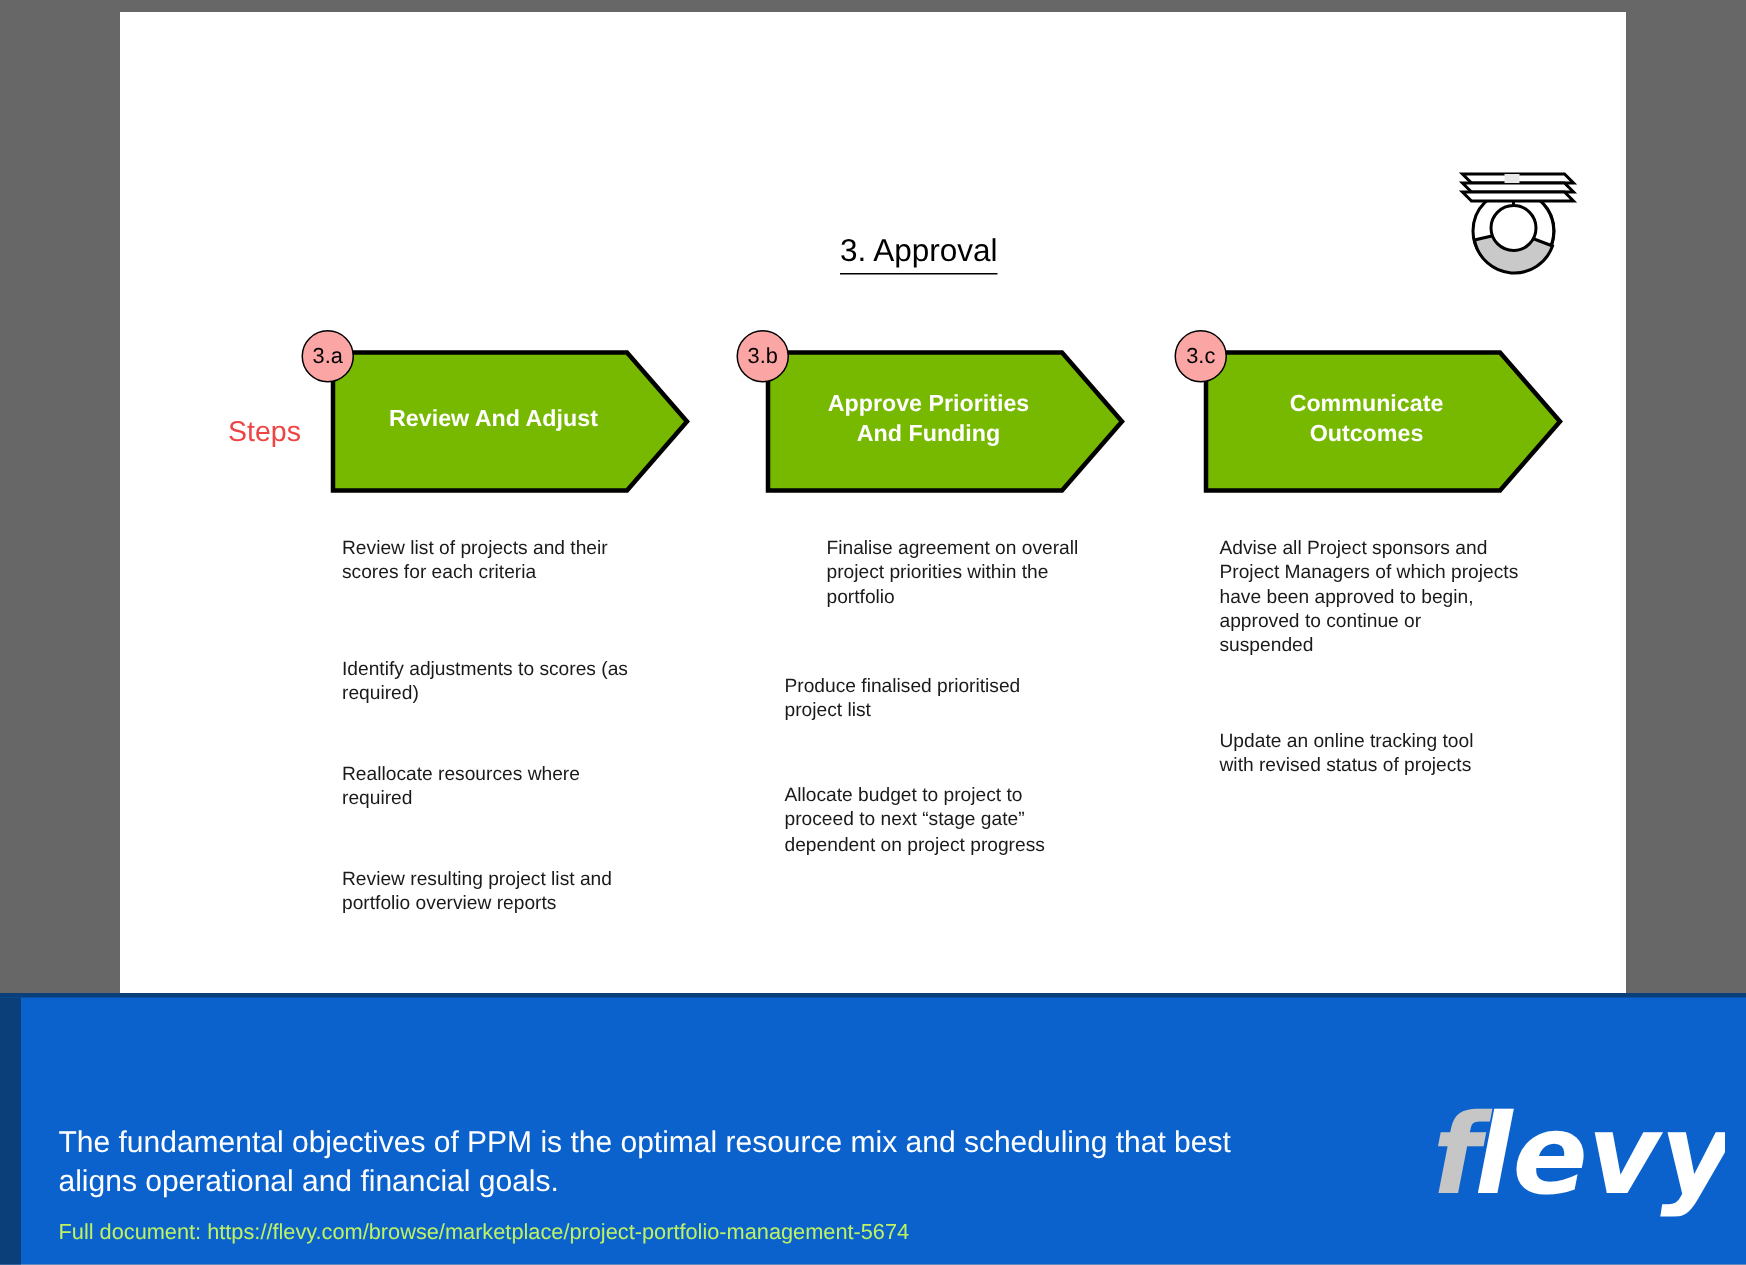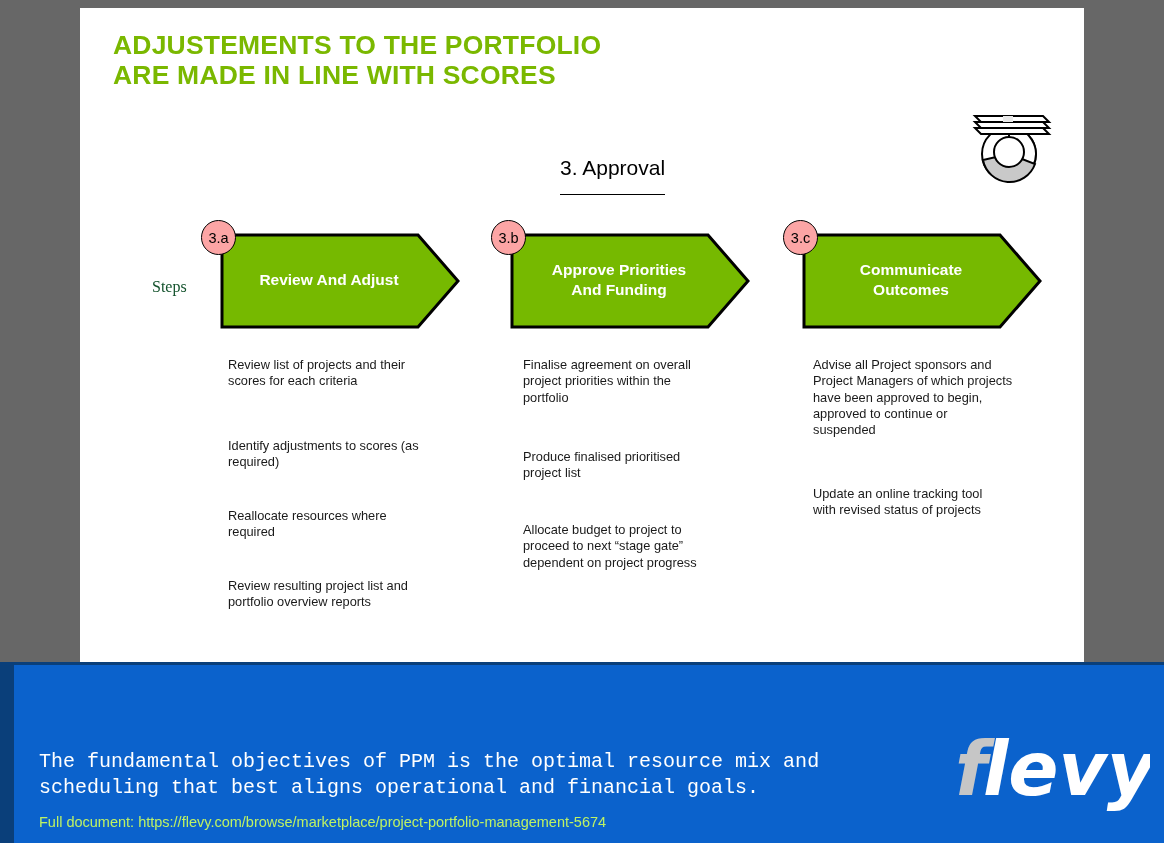"ADJUSTEMENTS TO THE PORTFOLIO" div { html: <div> <span>ADJUSTEMENTS TO THE PORTFOLIO</span> <span>ARE MADE IN LINE WITH SCORES</span> </div> -> none }
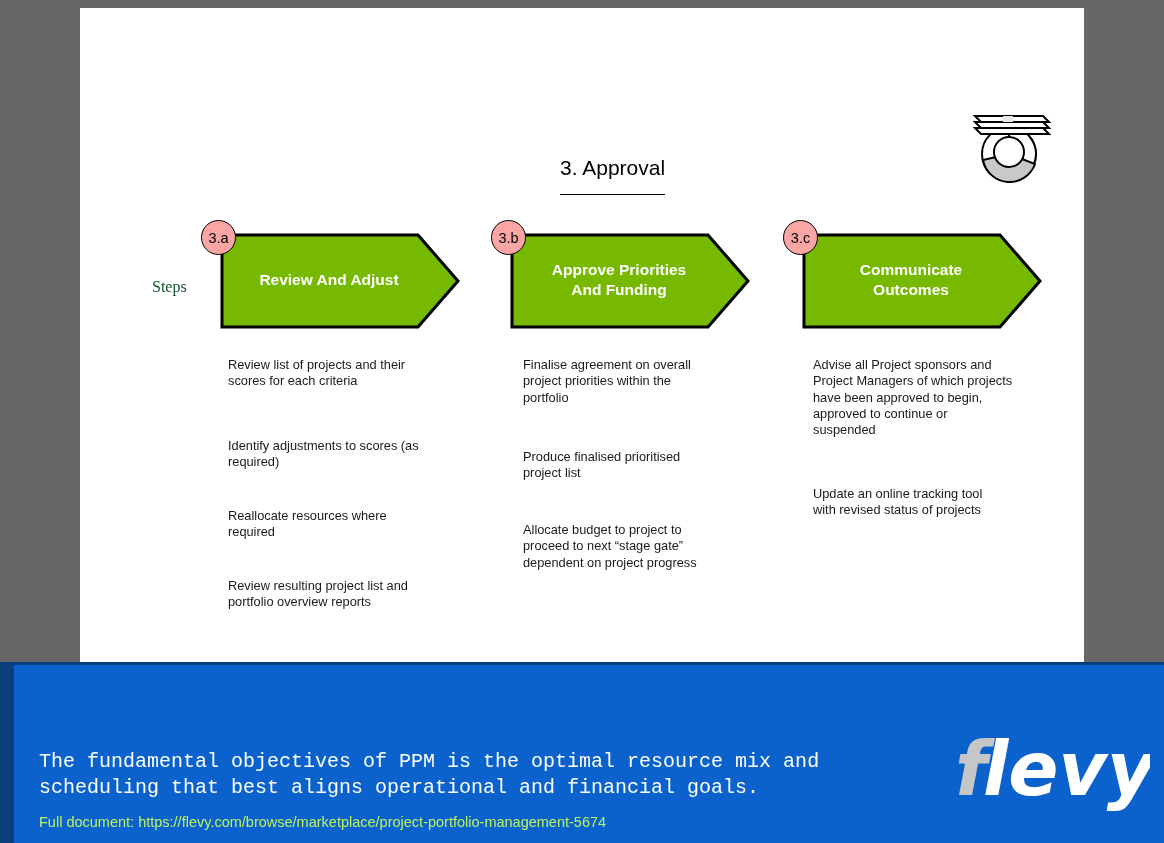"3. Approval" #section-heading { padding-bottom: 14px -> 2px }
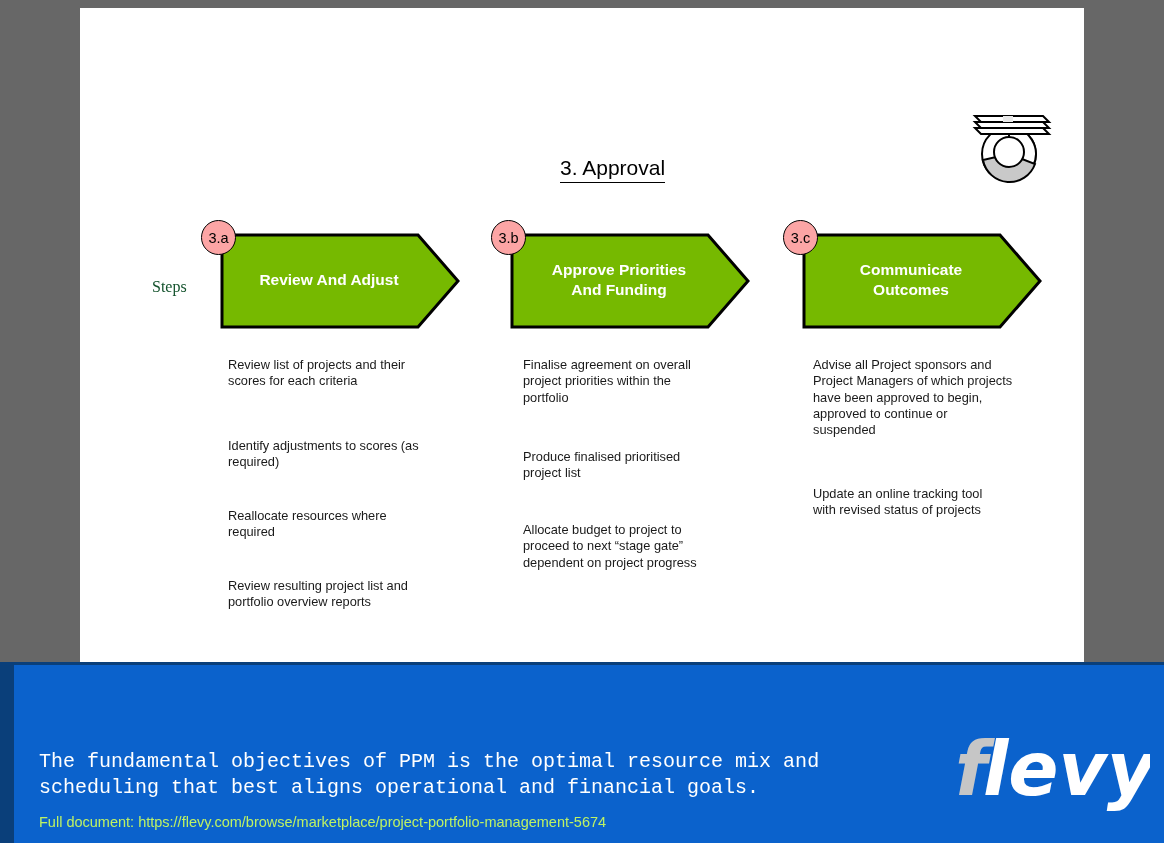"Steps" #steps-label { color: #14532d -> #ef4444; font-family: Liberation Serif, serif -> none; font-size: 16px -> 19px }
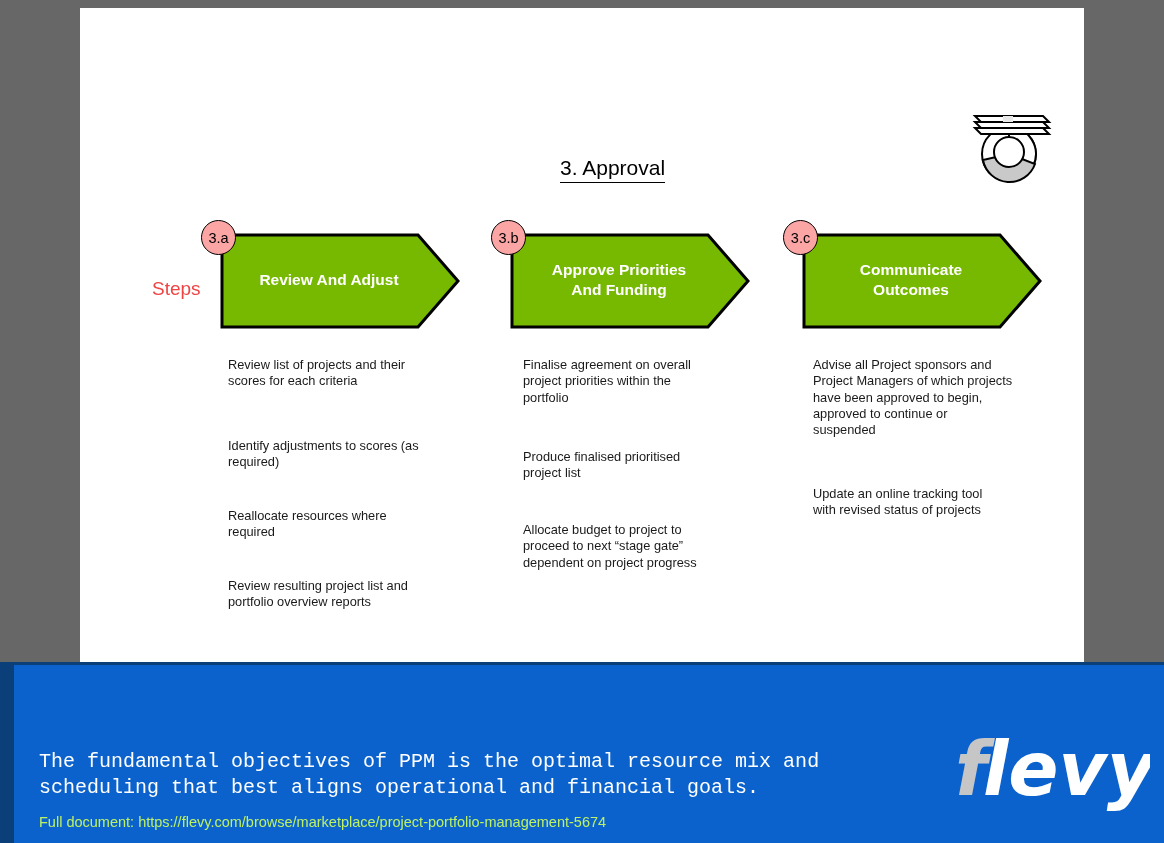"Finalise agreement on overall project" div.bullet { margin-left: none -> 28px }
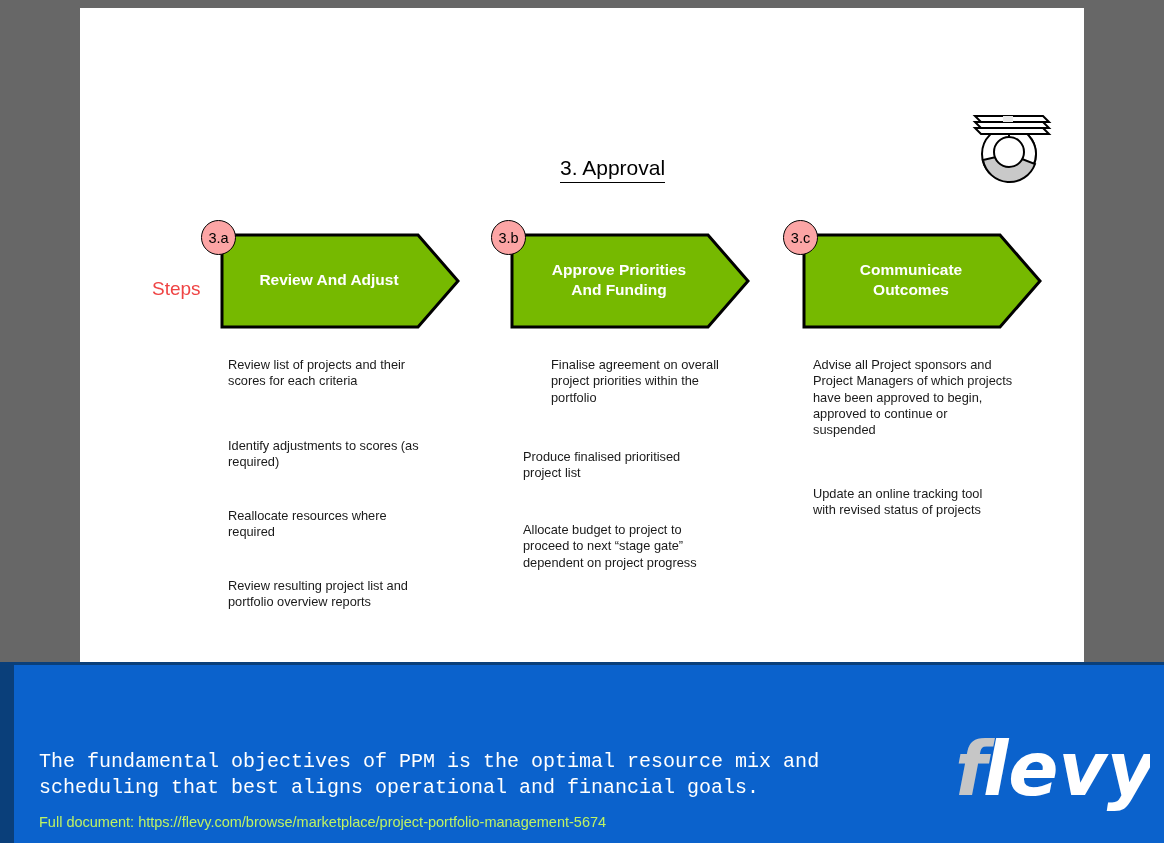"The fundamental objectives of PPM" #banner-sub { font-family: Liberation Mono, monospace -> none }
